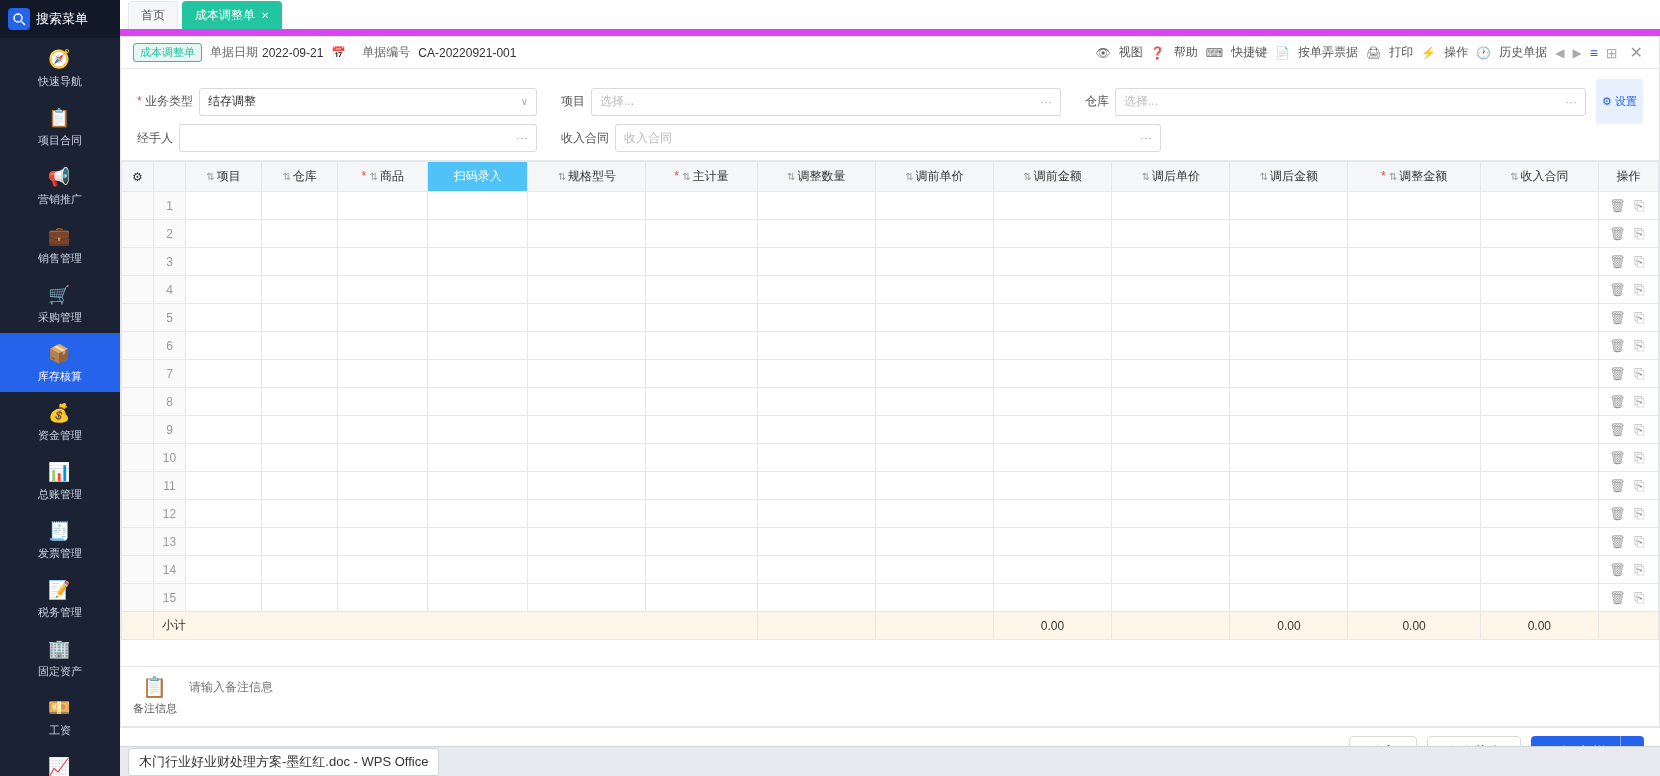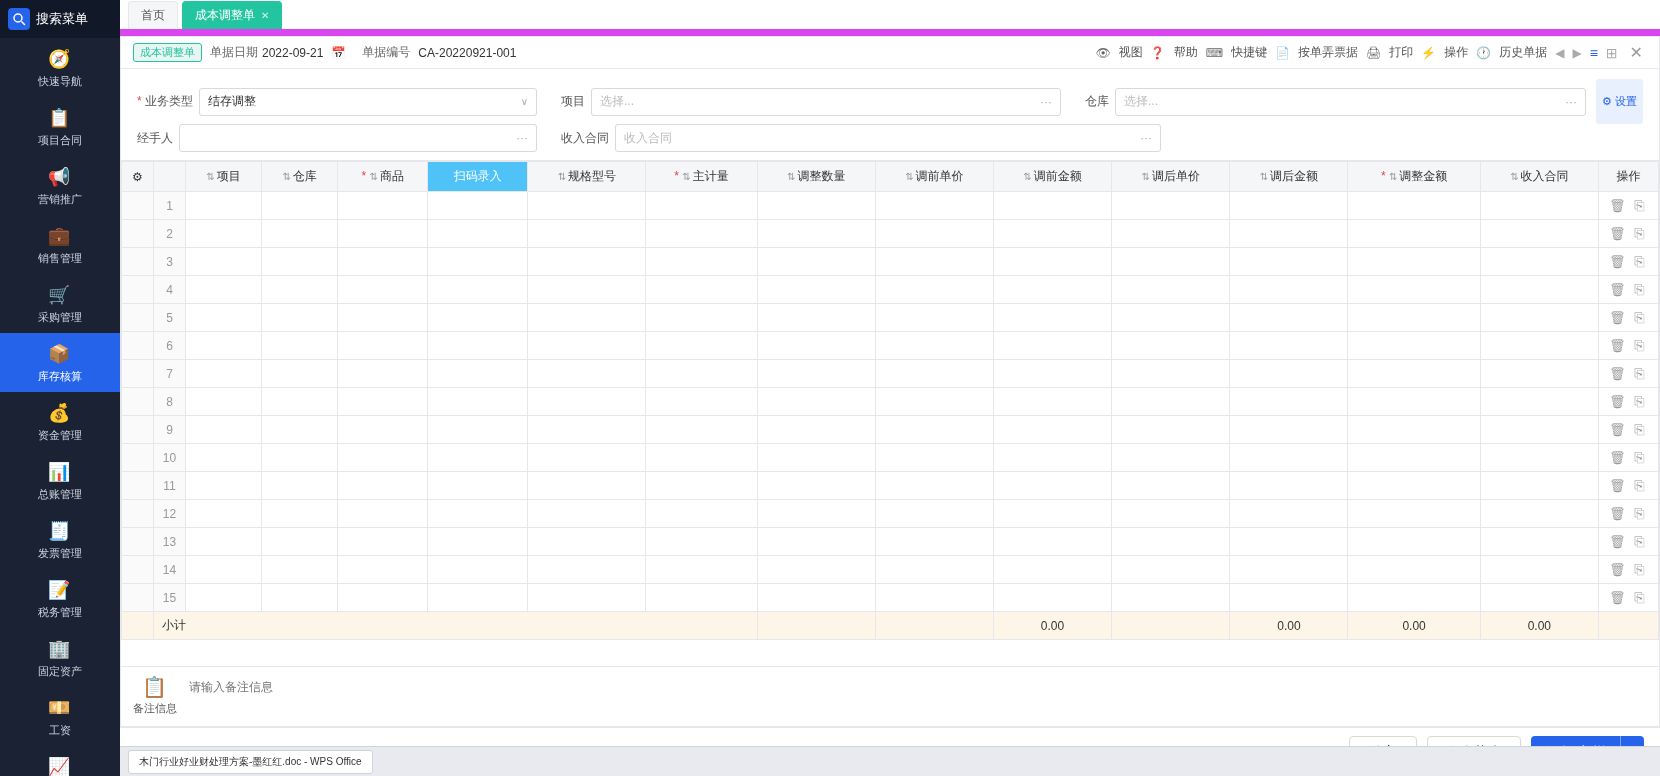"木门行业好业财处理方案-墨红红.doc - WPS Office" .taskbar-item { font-size: 10px -> 13px }
